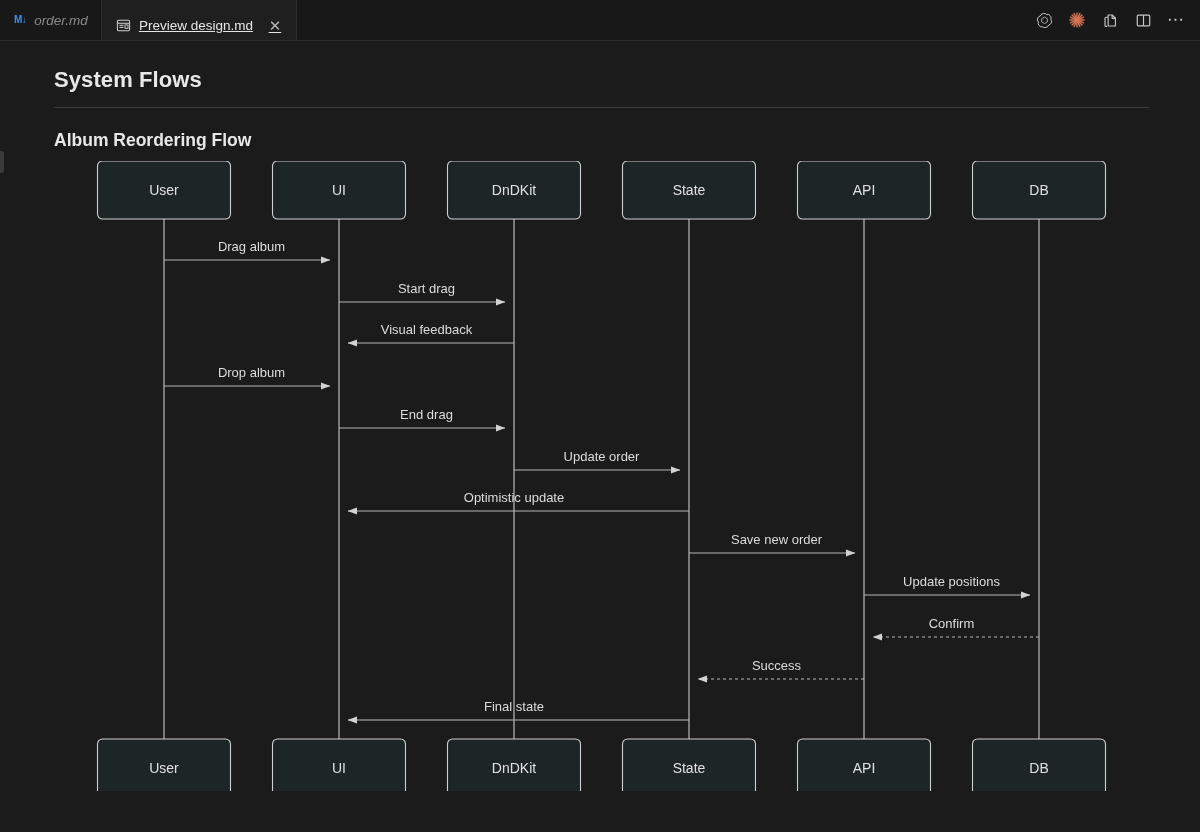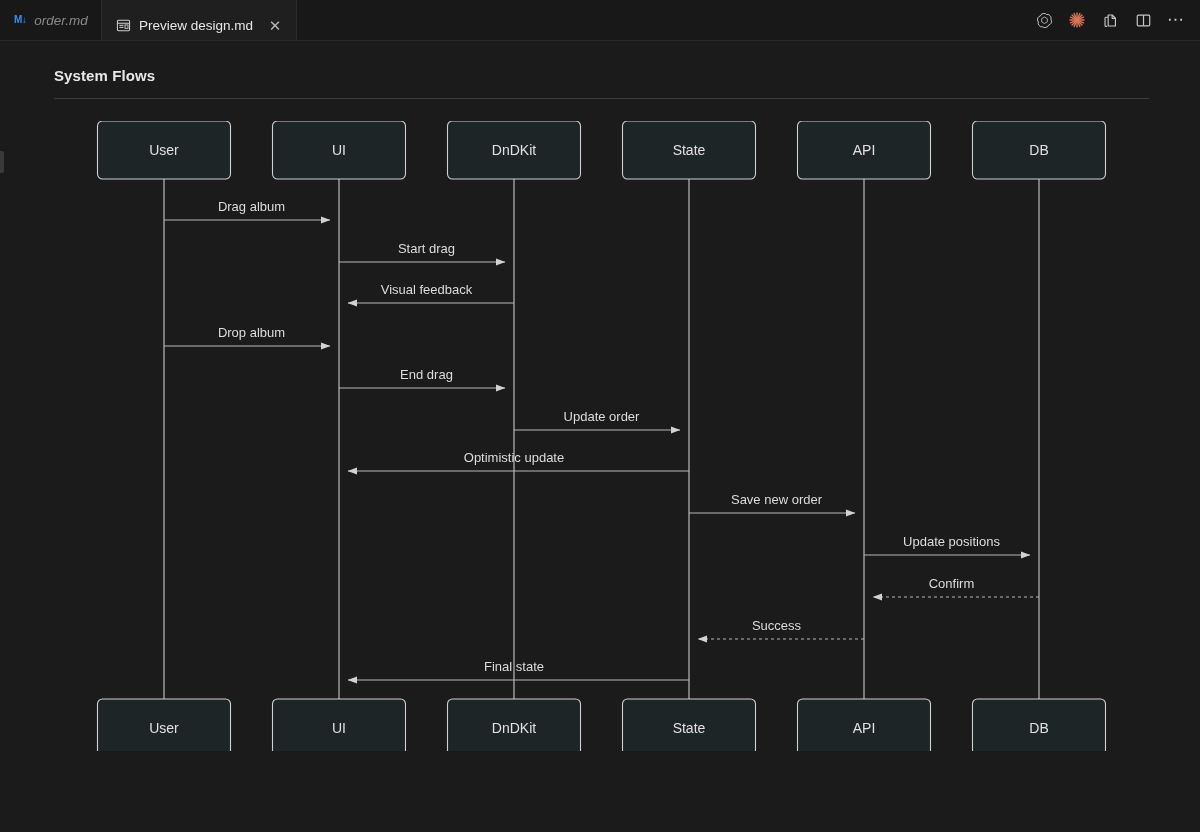"Preview design.md" .tab.active { text-decoration: none -> underline }
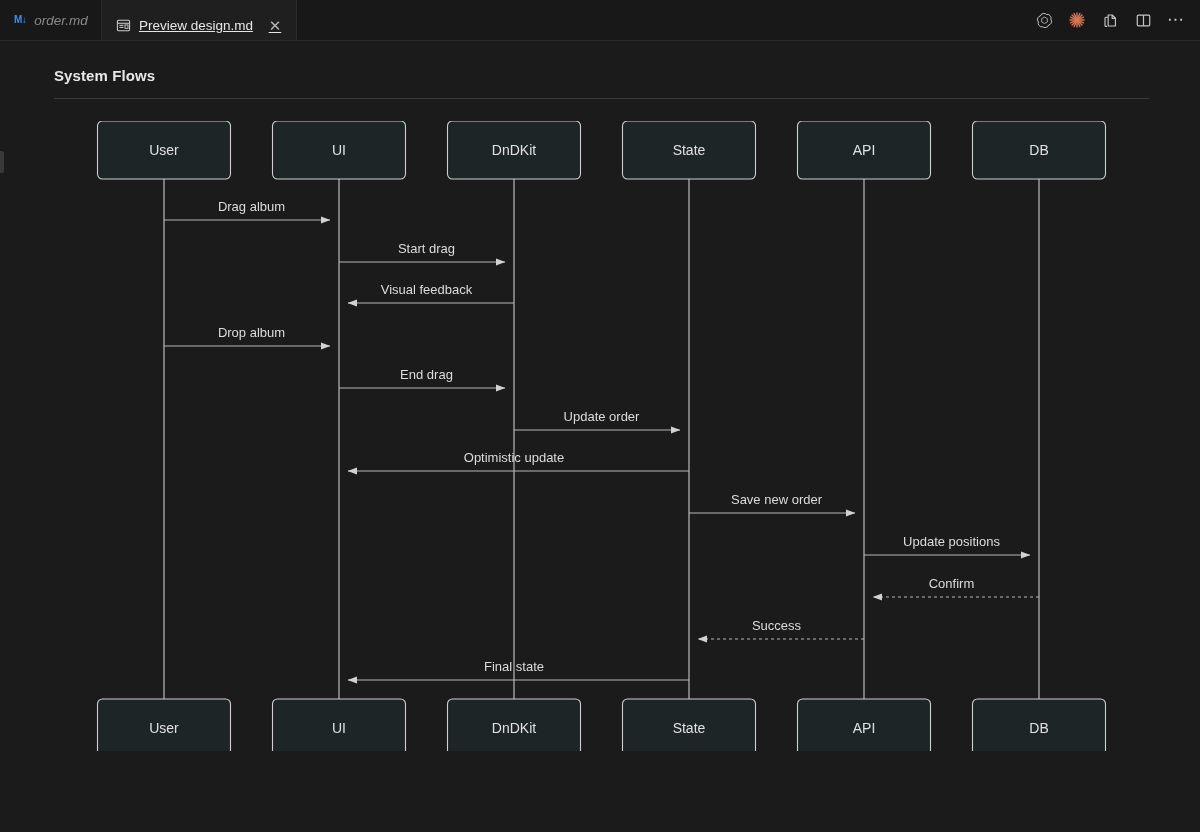"System Flows" h1.doc-title { font-size: 15px -> 22px }
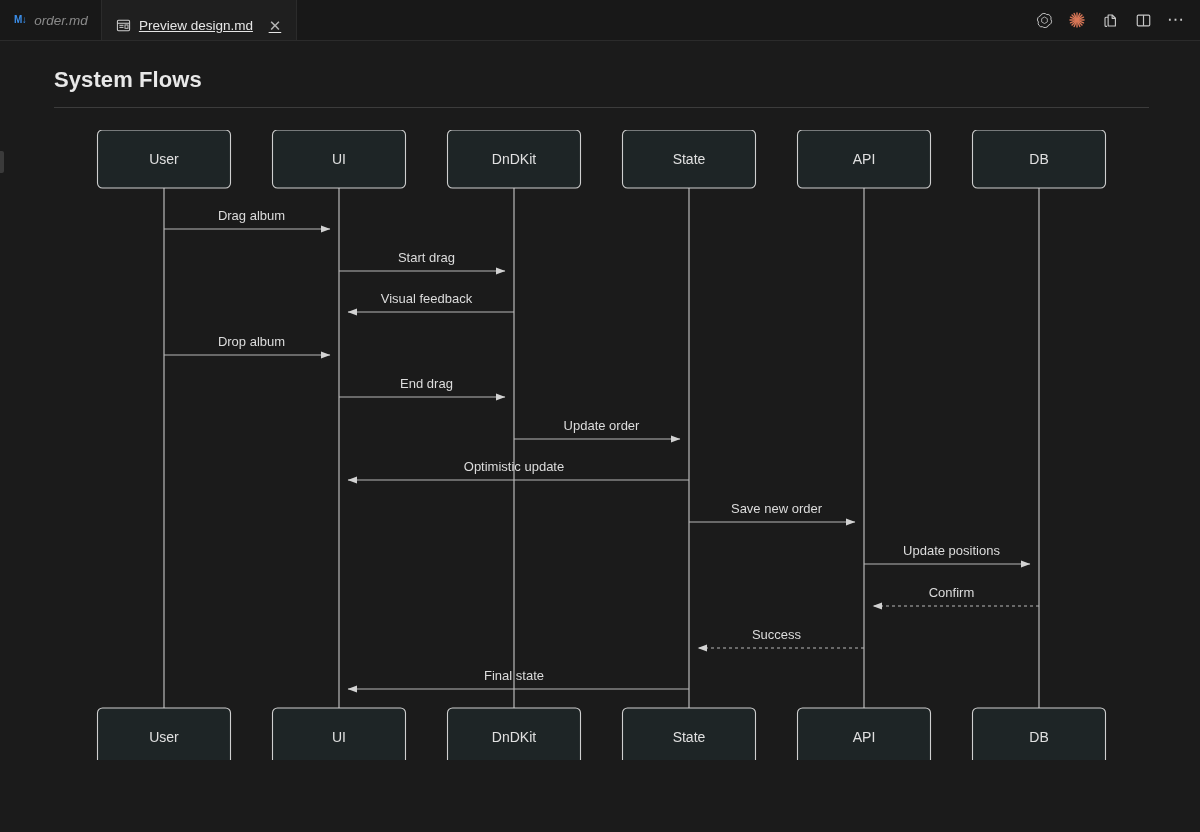"Album Reordering Flow" h2.sec-title { html: none -> <h2>Album Reordering Flow</h2> }
